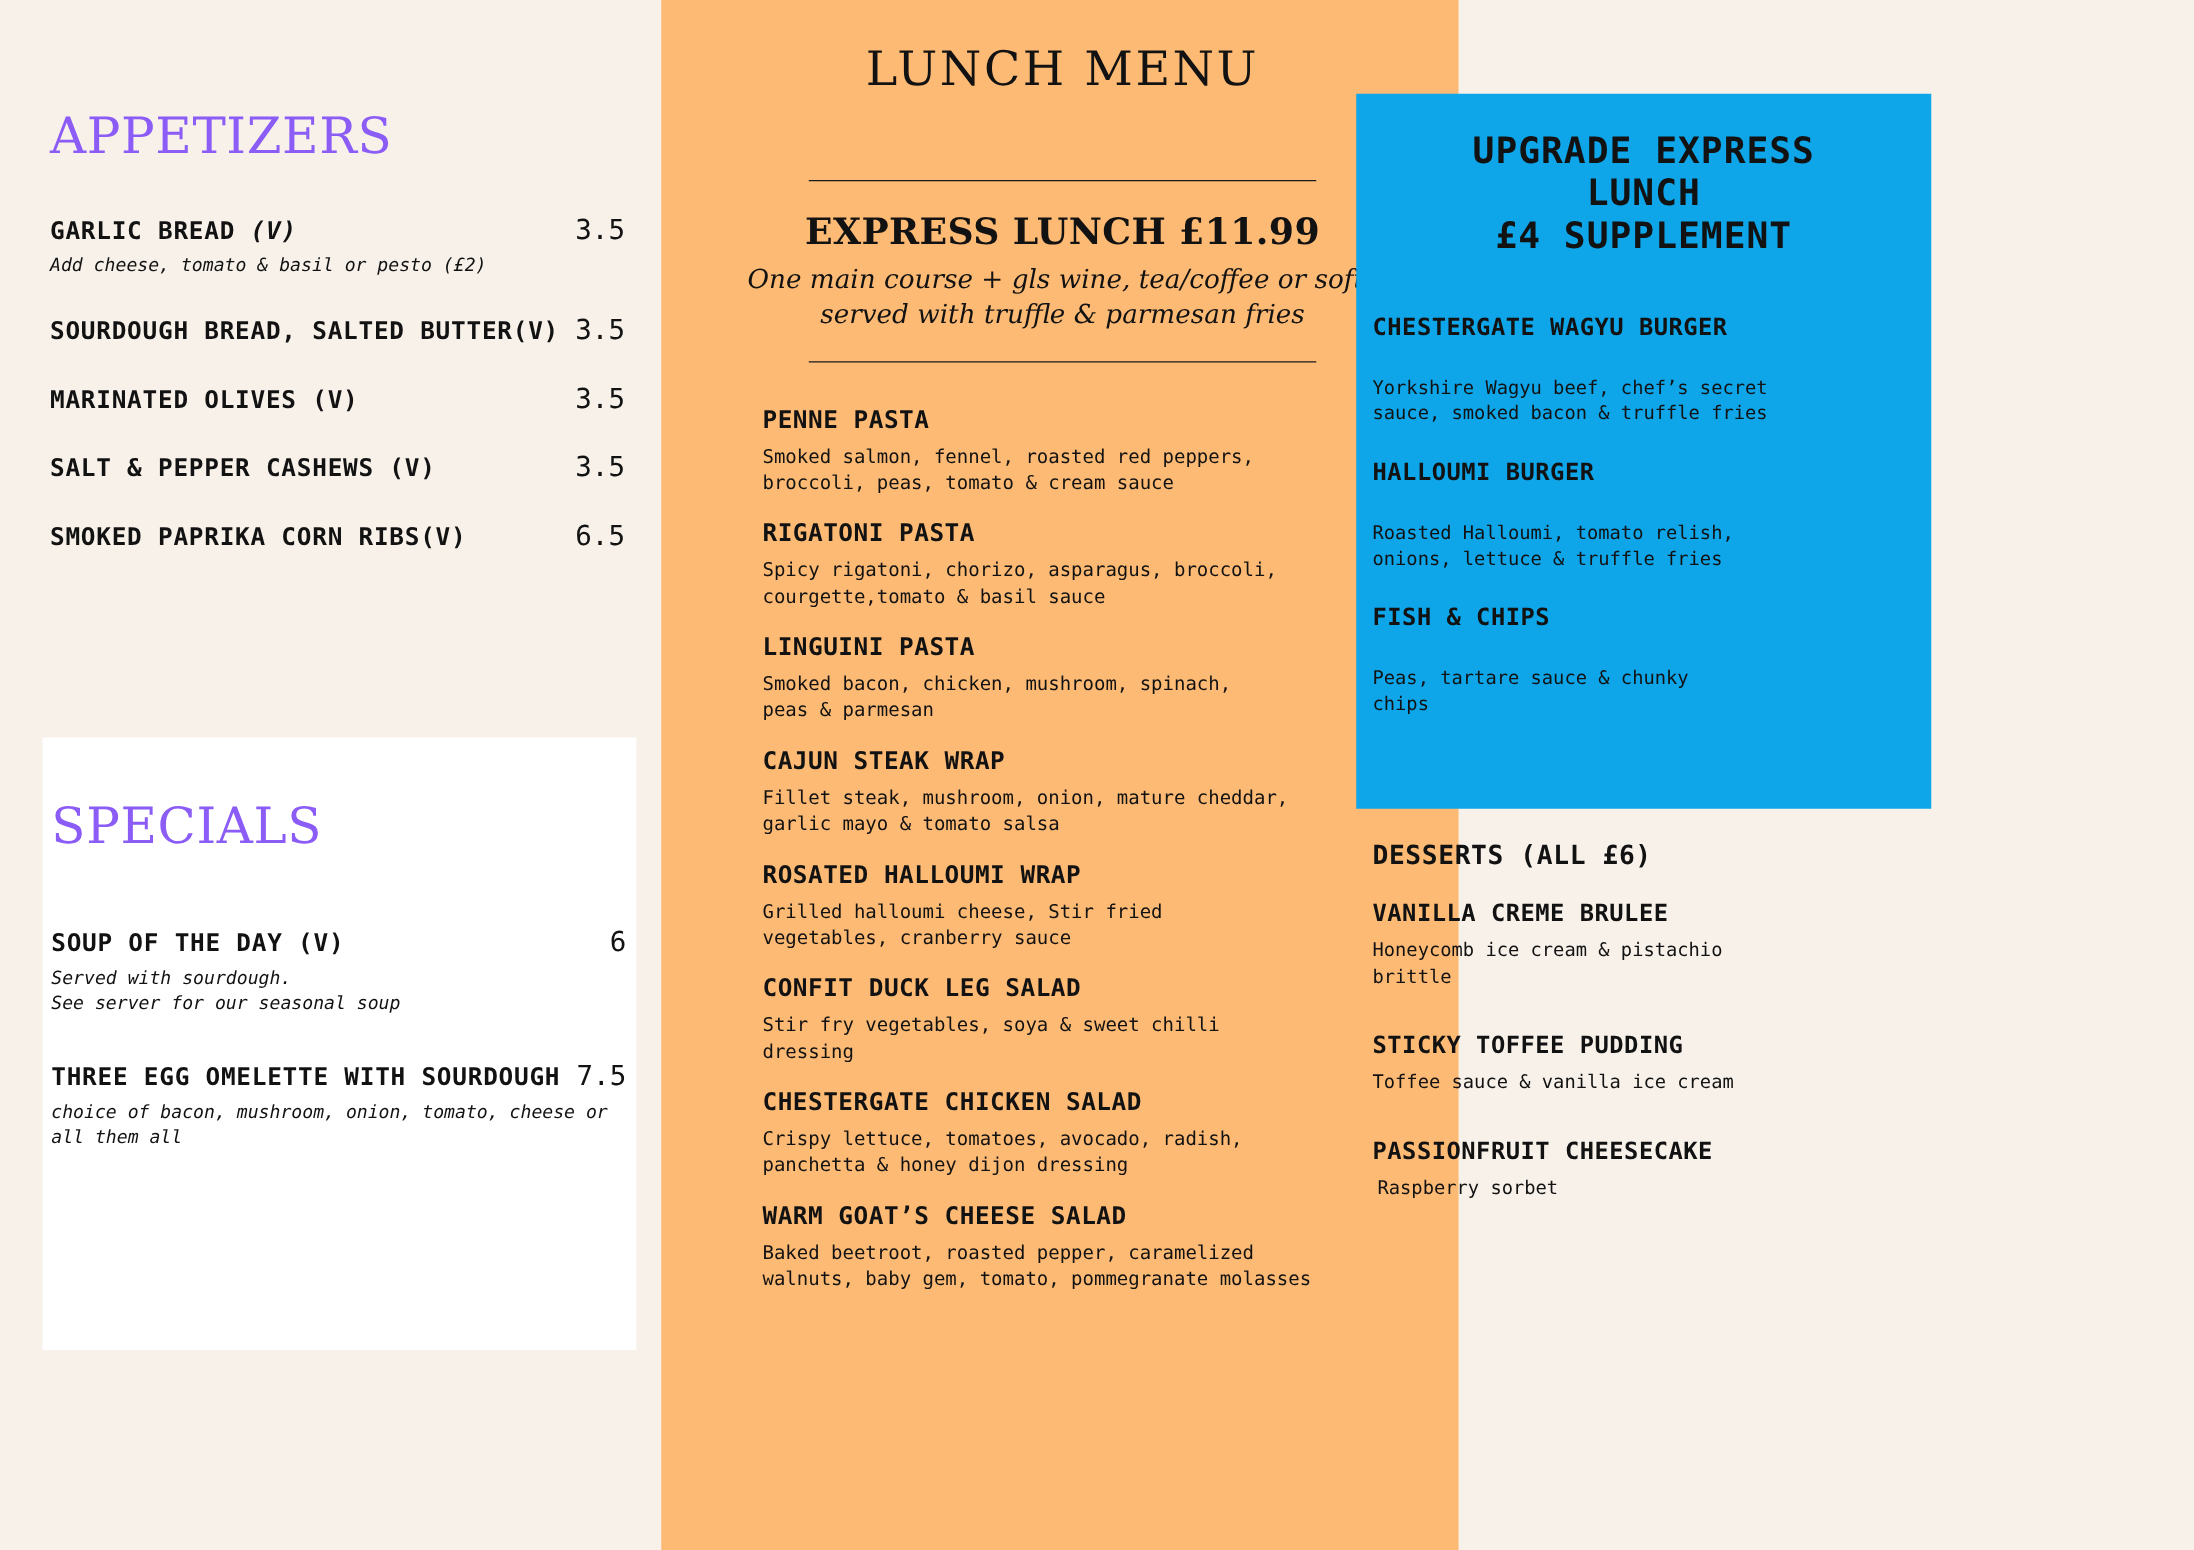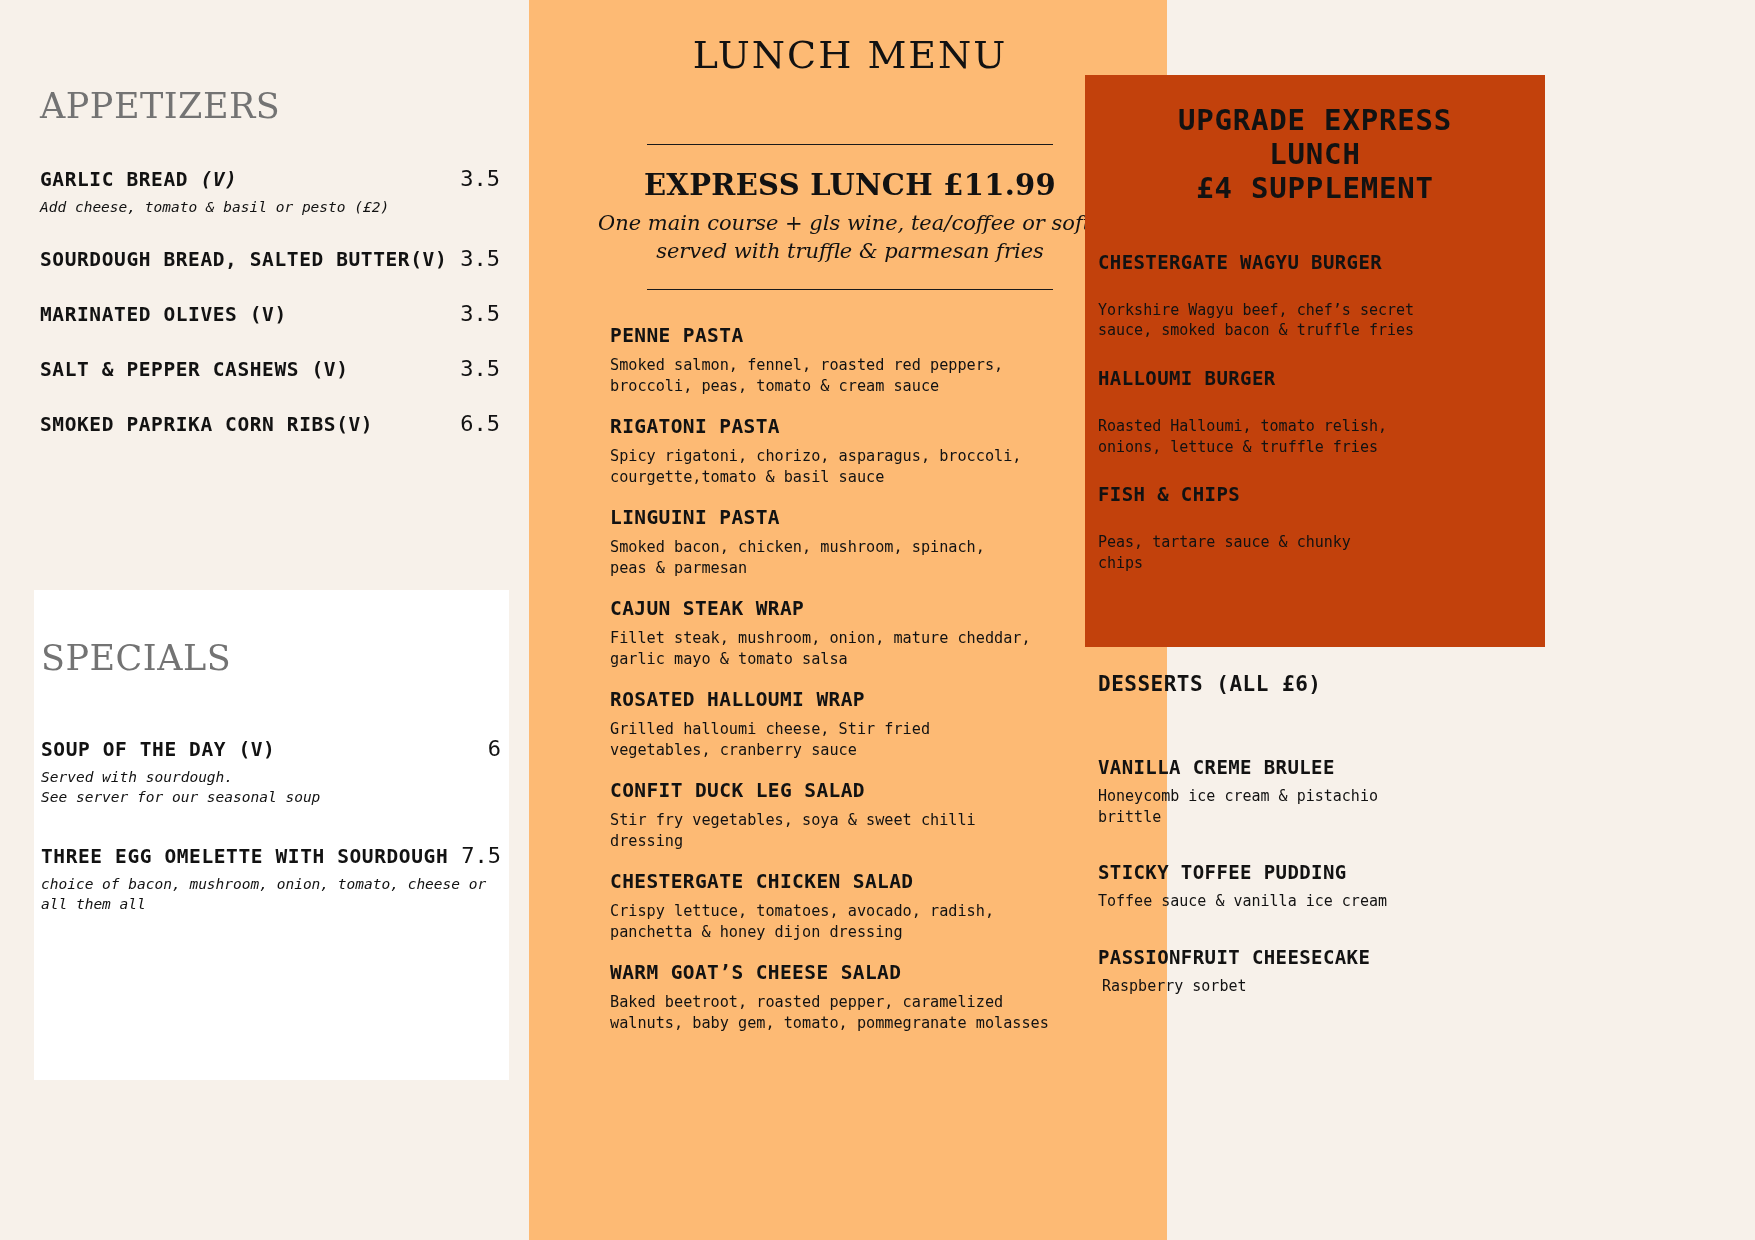"APPETIZERS" .section-heading-serif { color: #737373 -> #8b5cf6; font-size: 35px -> 40px }
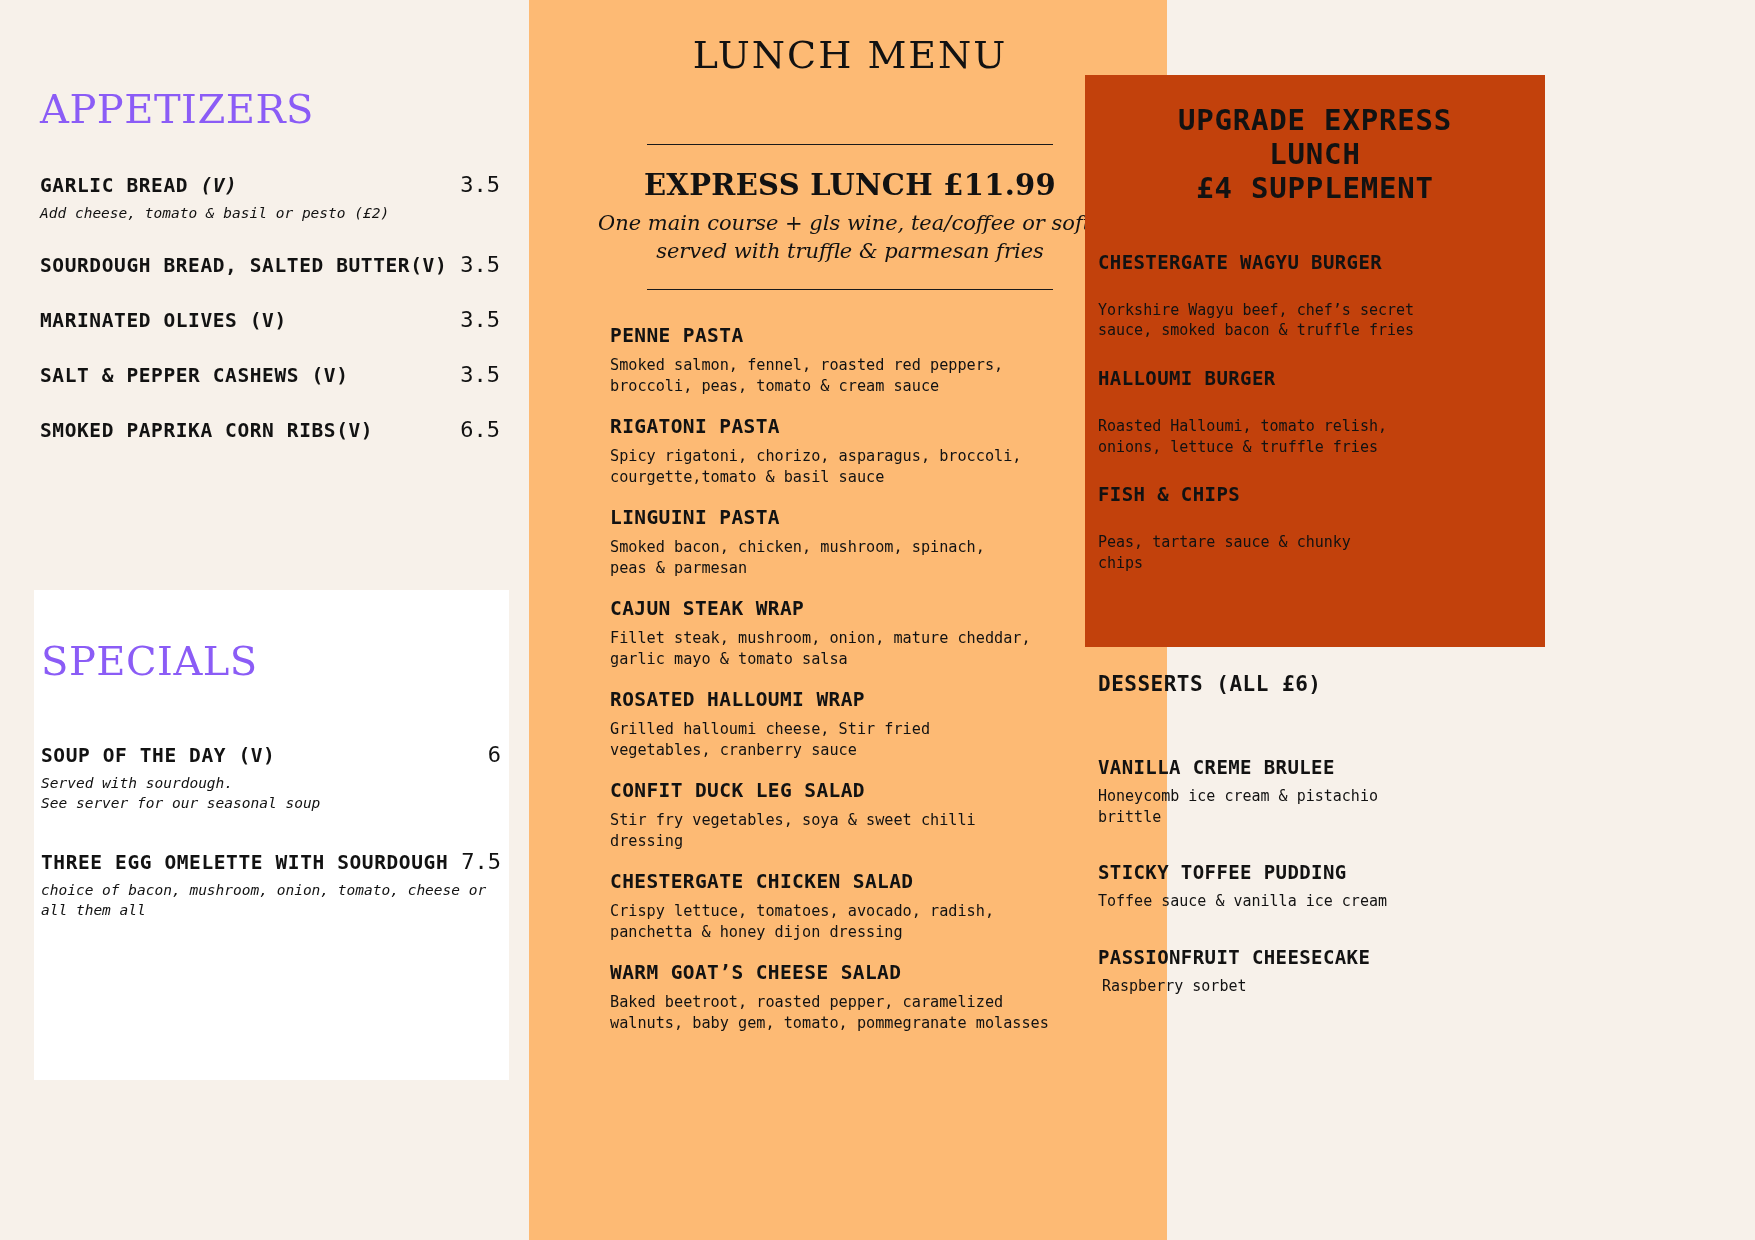"UPGRADE EXPRESS" .upgrade-card { background: #c2410c -> #0ea5e9 }
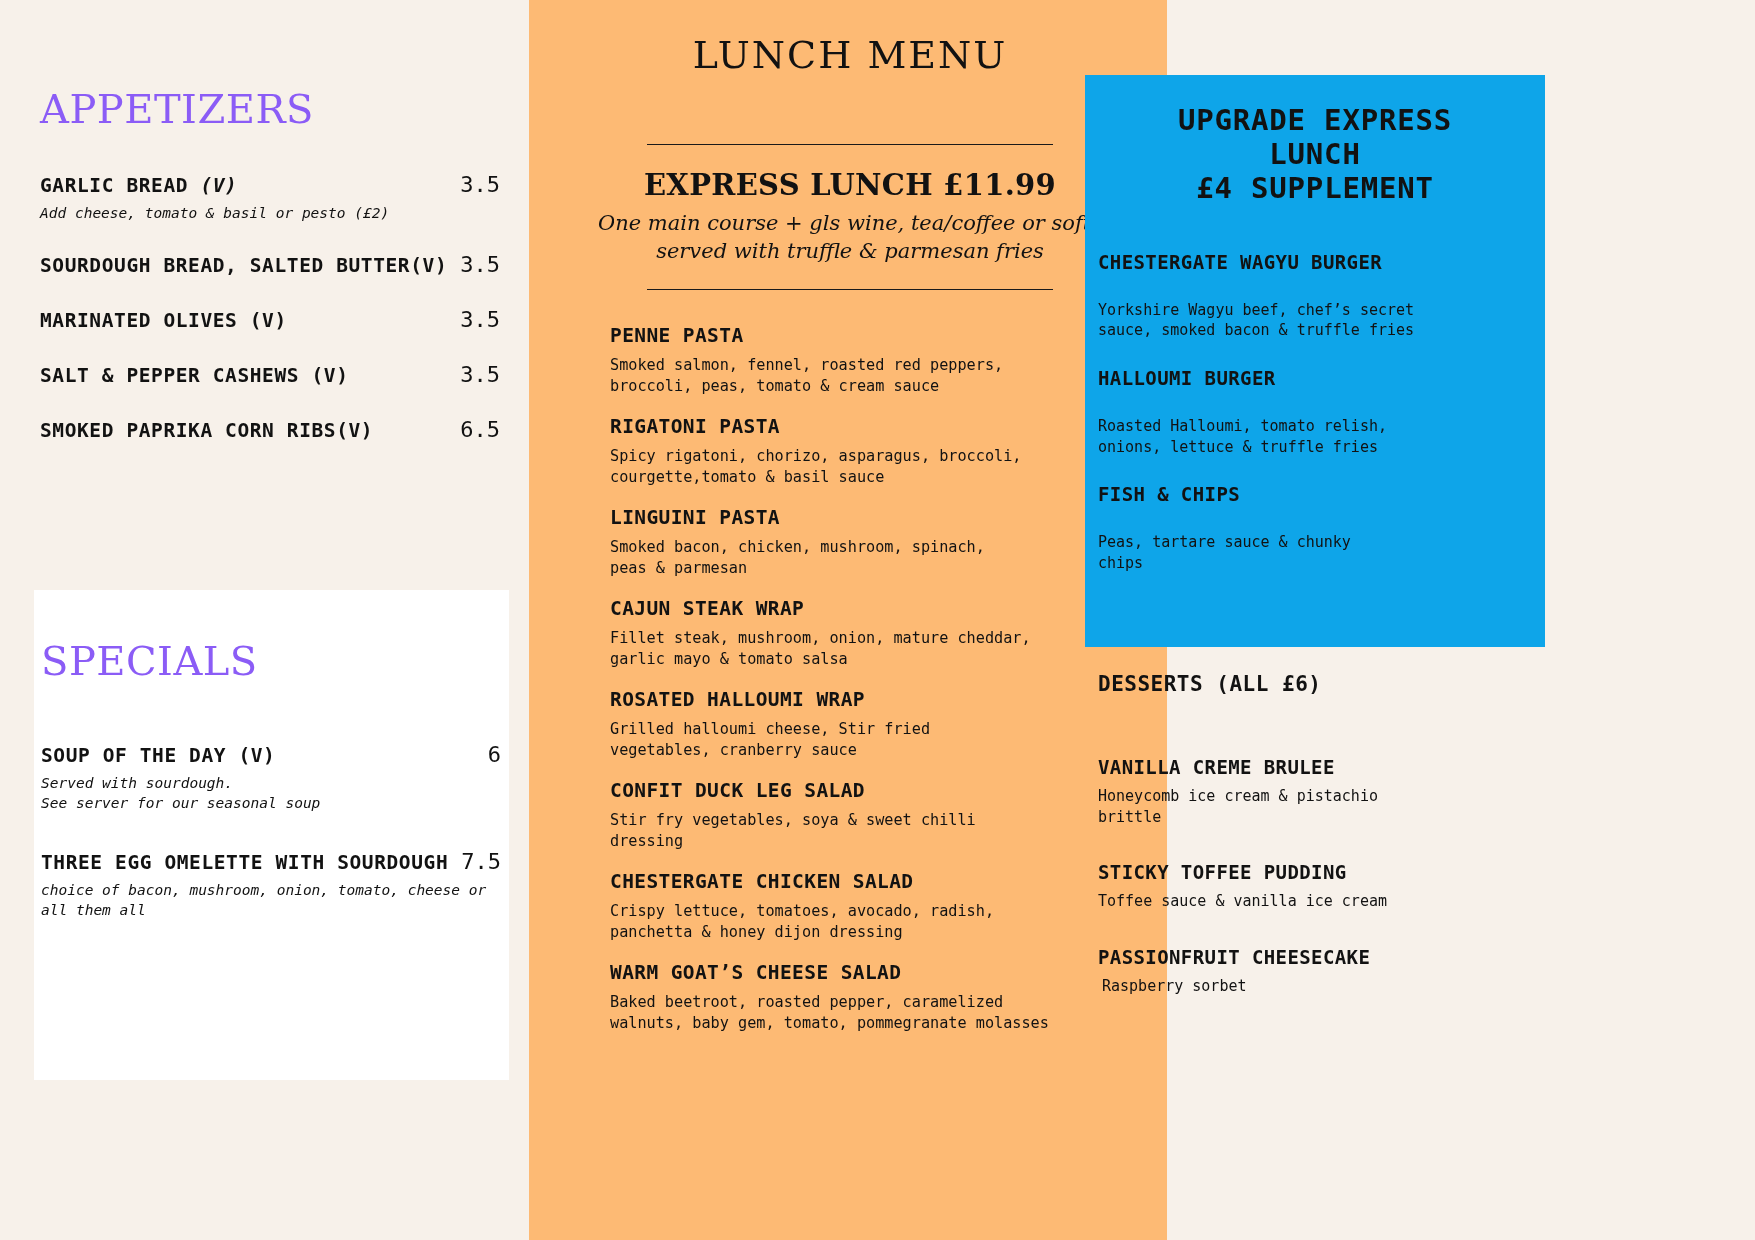"DESSERTS (ALL £6)" .desserts-heading { margin-bottom: 60px -> 24px }
